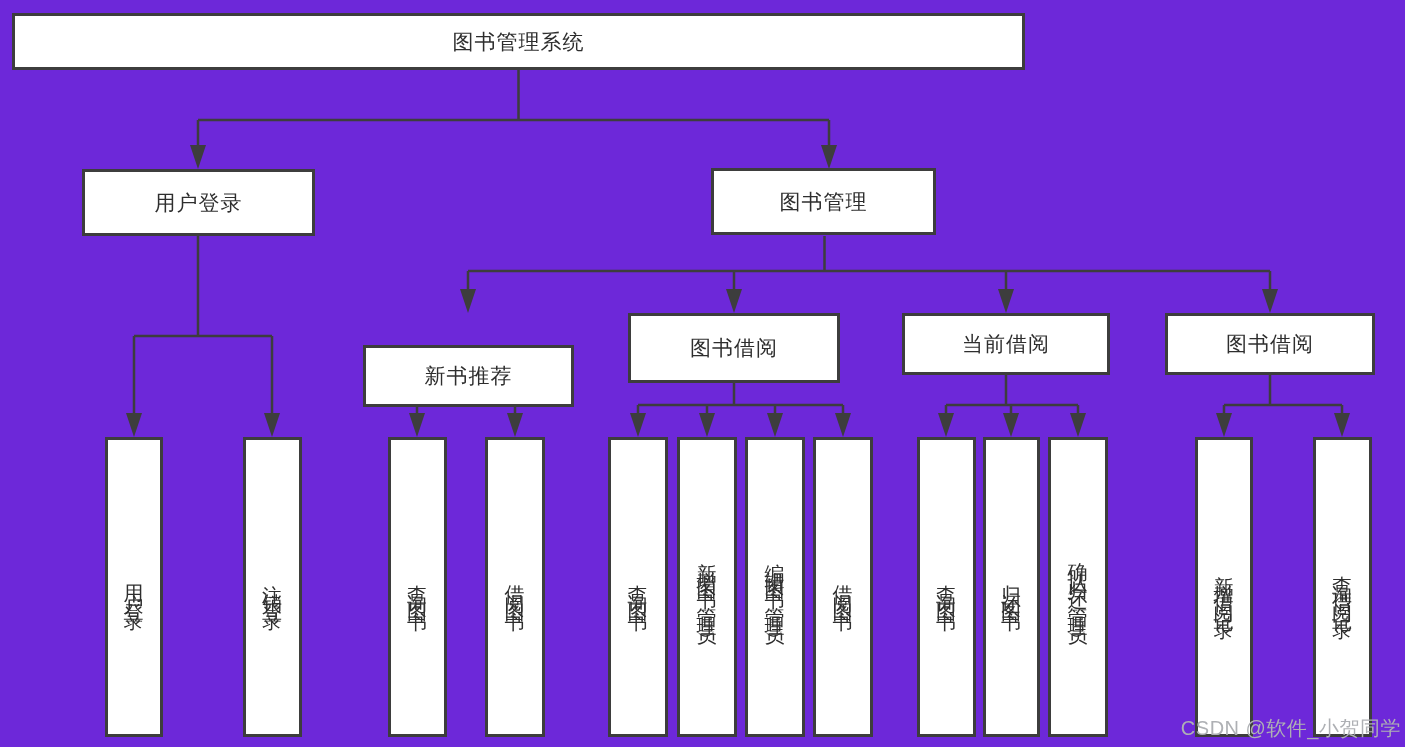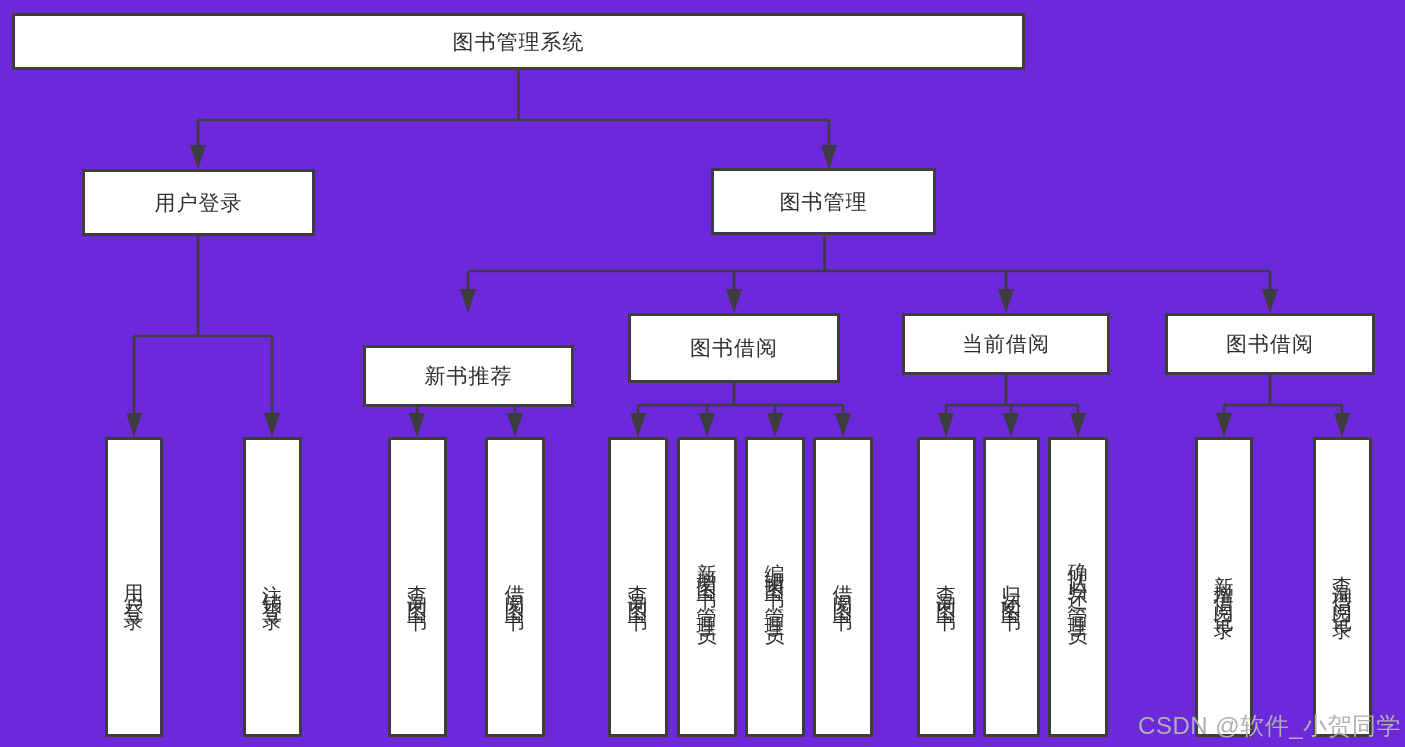"CSDN @软件_小贺同学" .watermark { font-size: 24px -> 20px }
